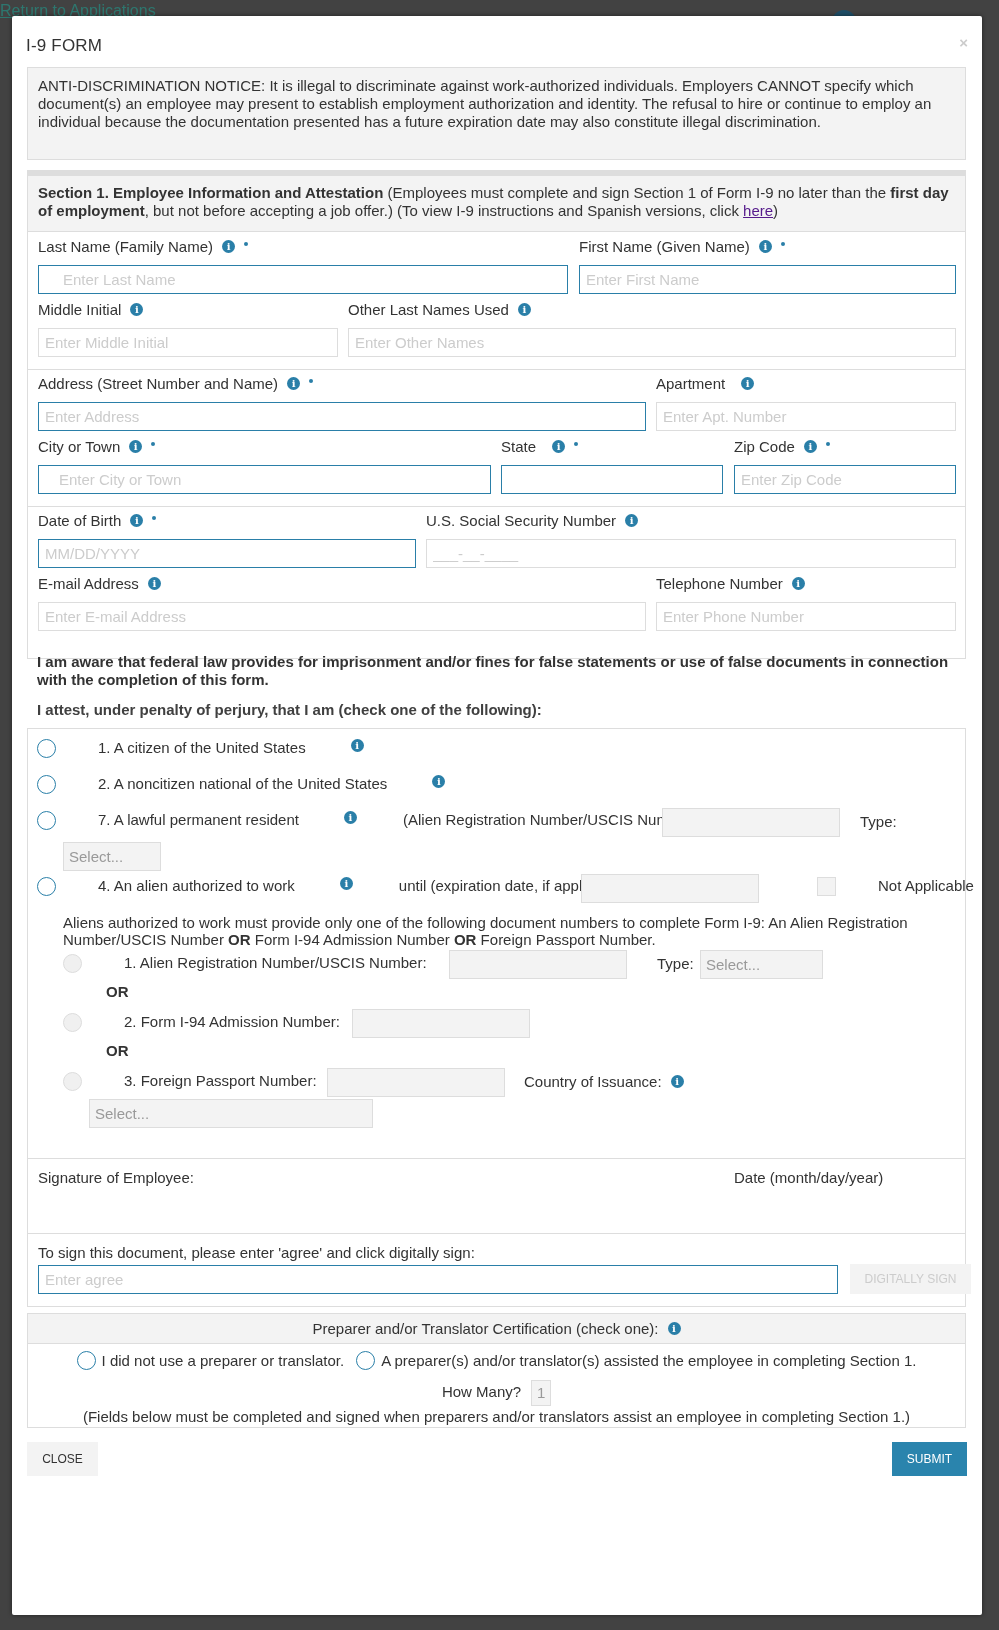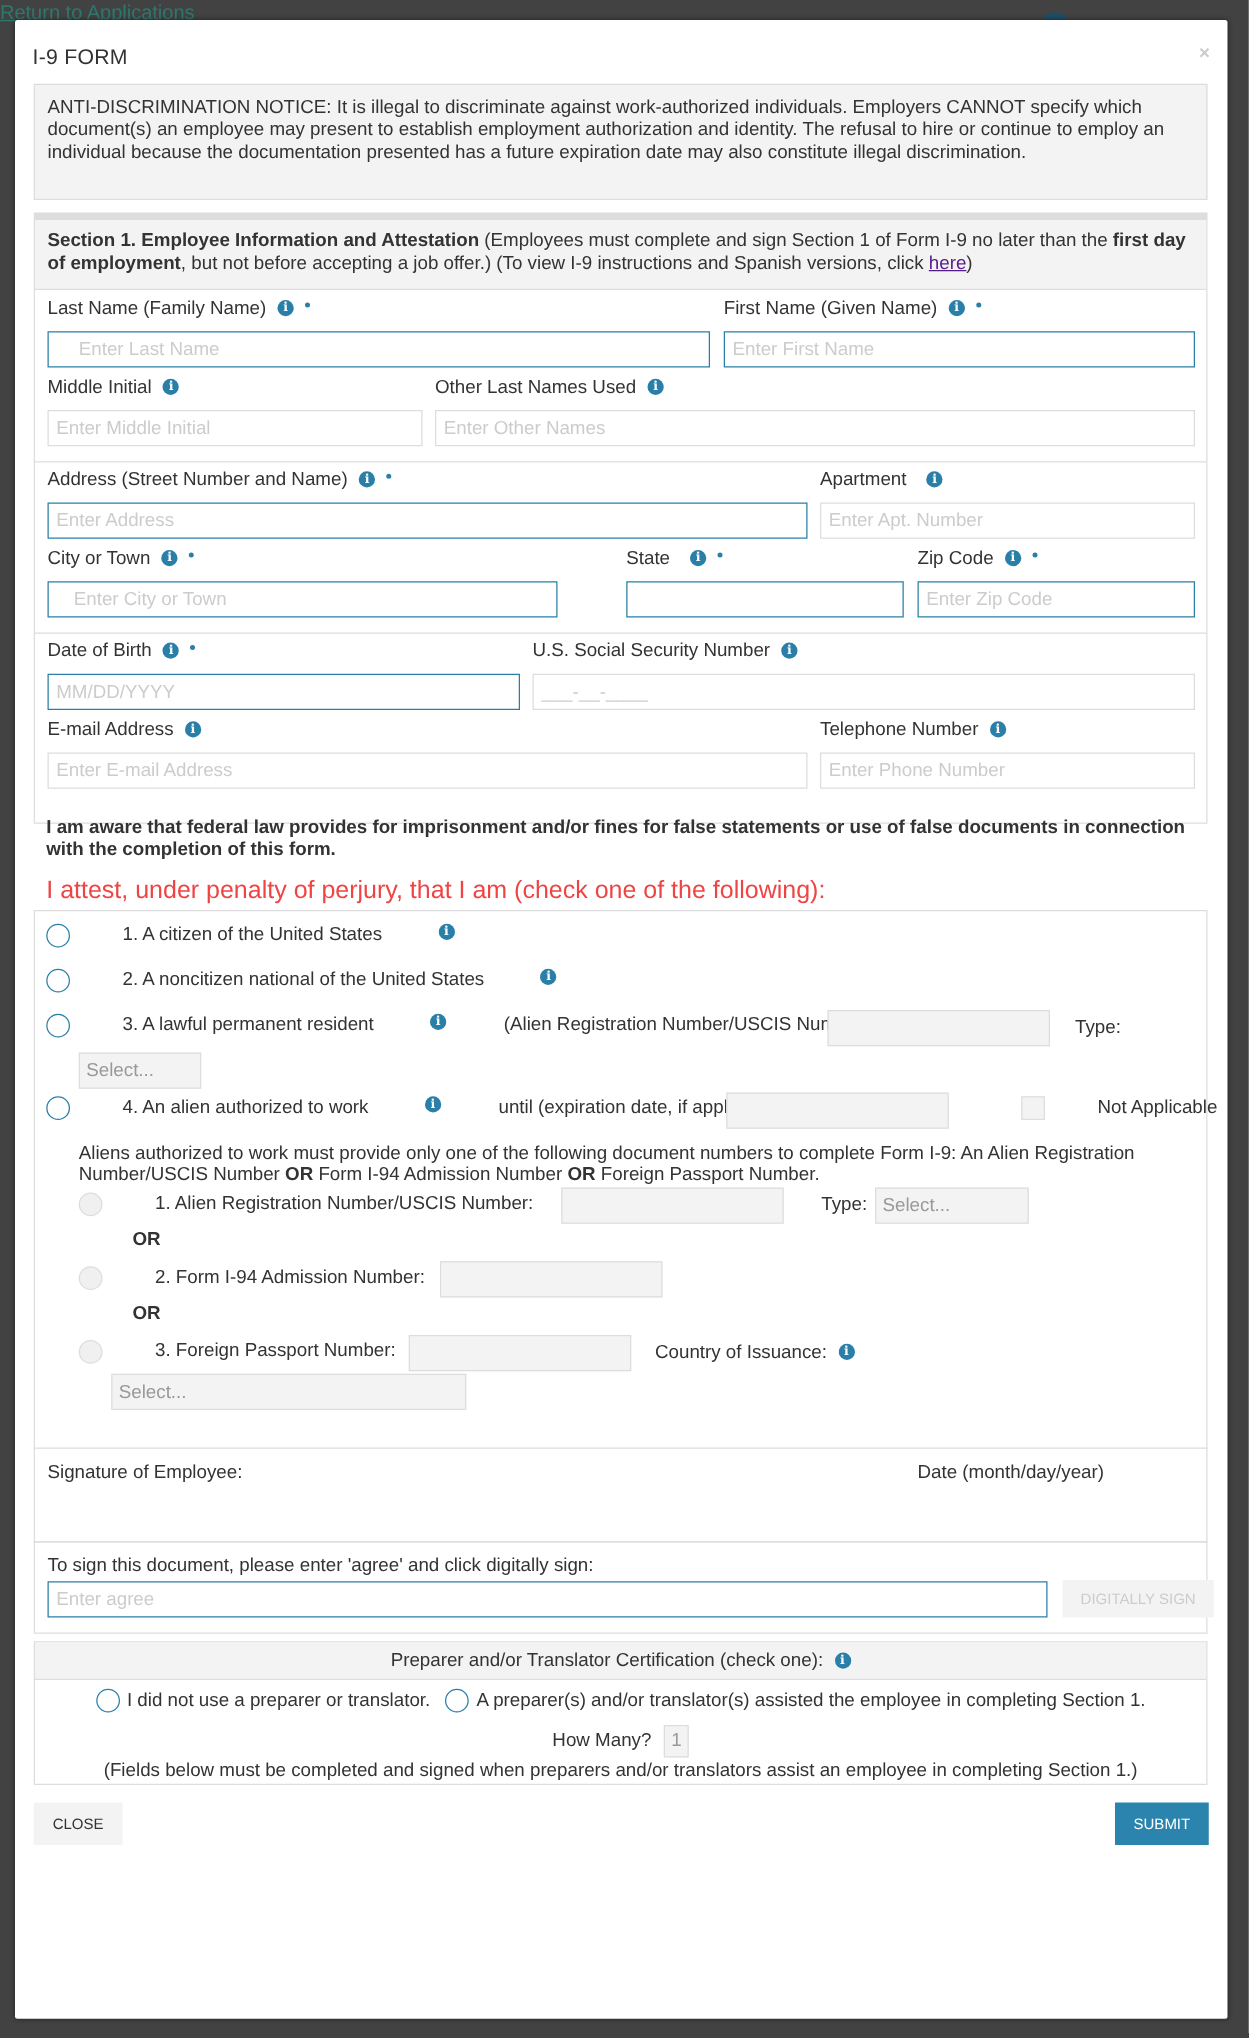"Enter City or Town" input.inp { width: 408px -> 453px }
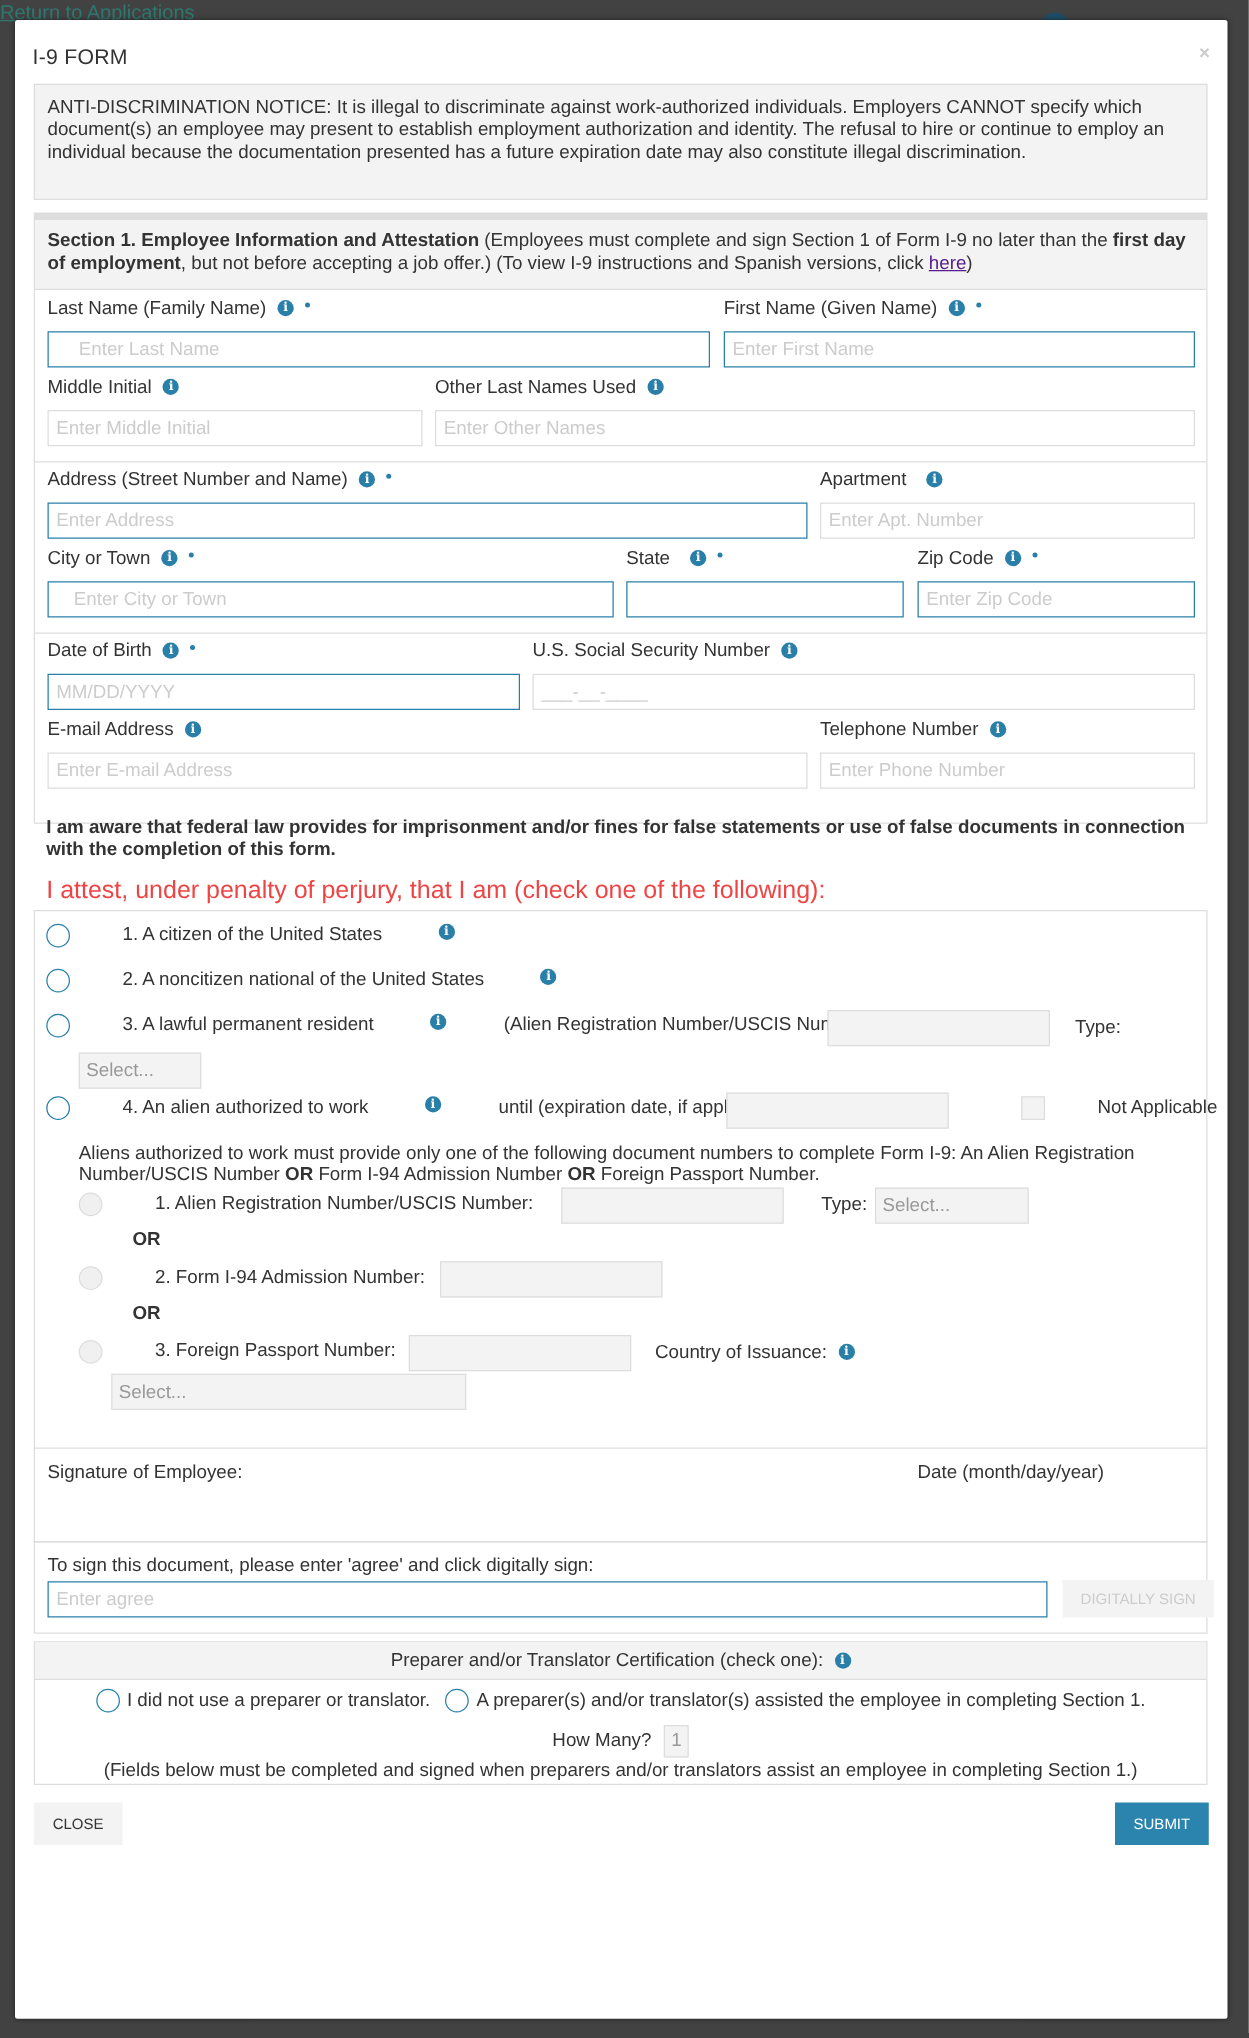"I attest, under penalty of" .attest { color: #ef4444 -> #404040; font-size: 20px -> 15px; font-weight: normal -> bold }
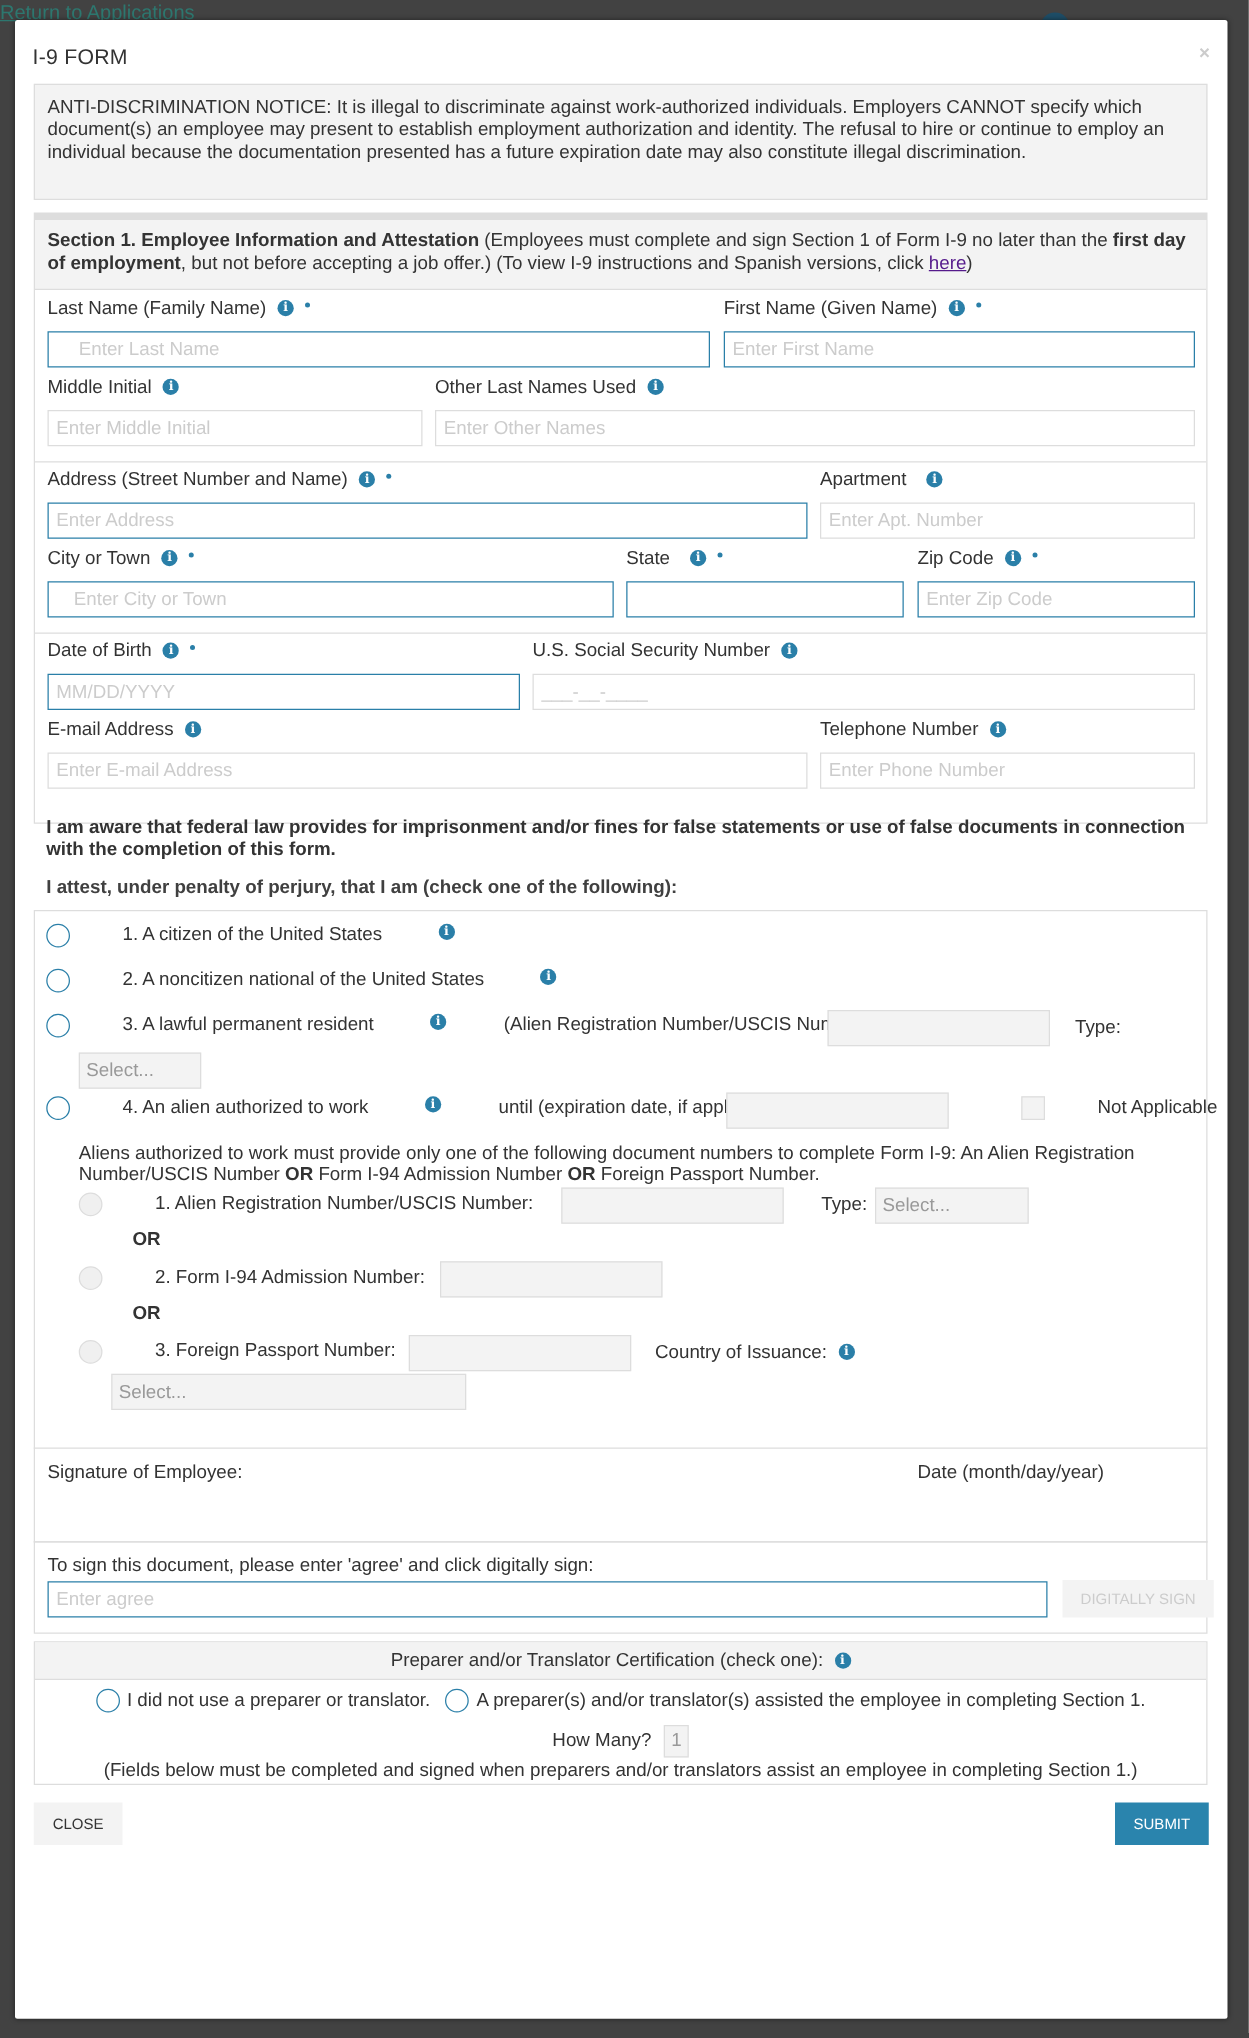"3. A lawful permanent resident" span.t { text: 3 -> 7 }
